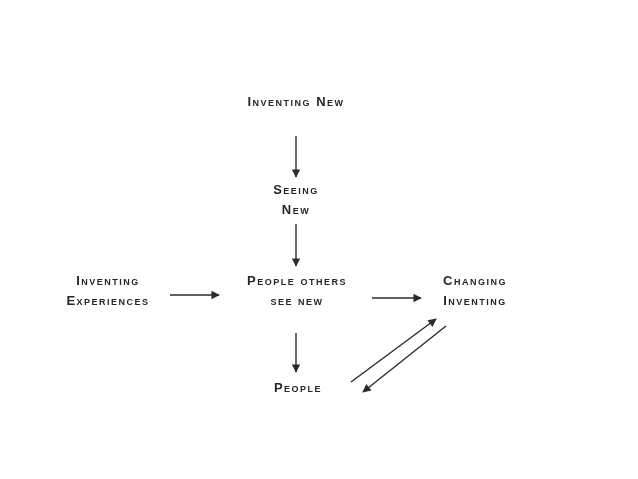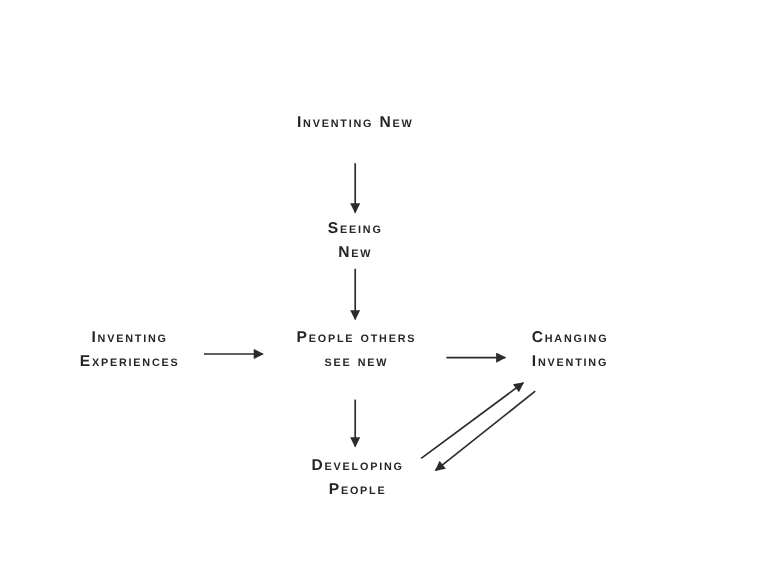"Developing" div { html: <div>Developing</div> -> none }
